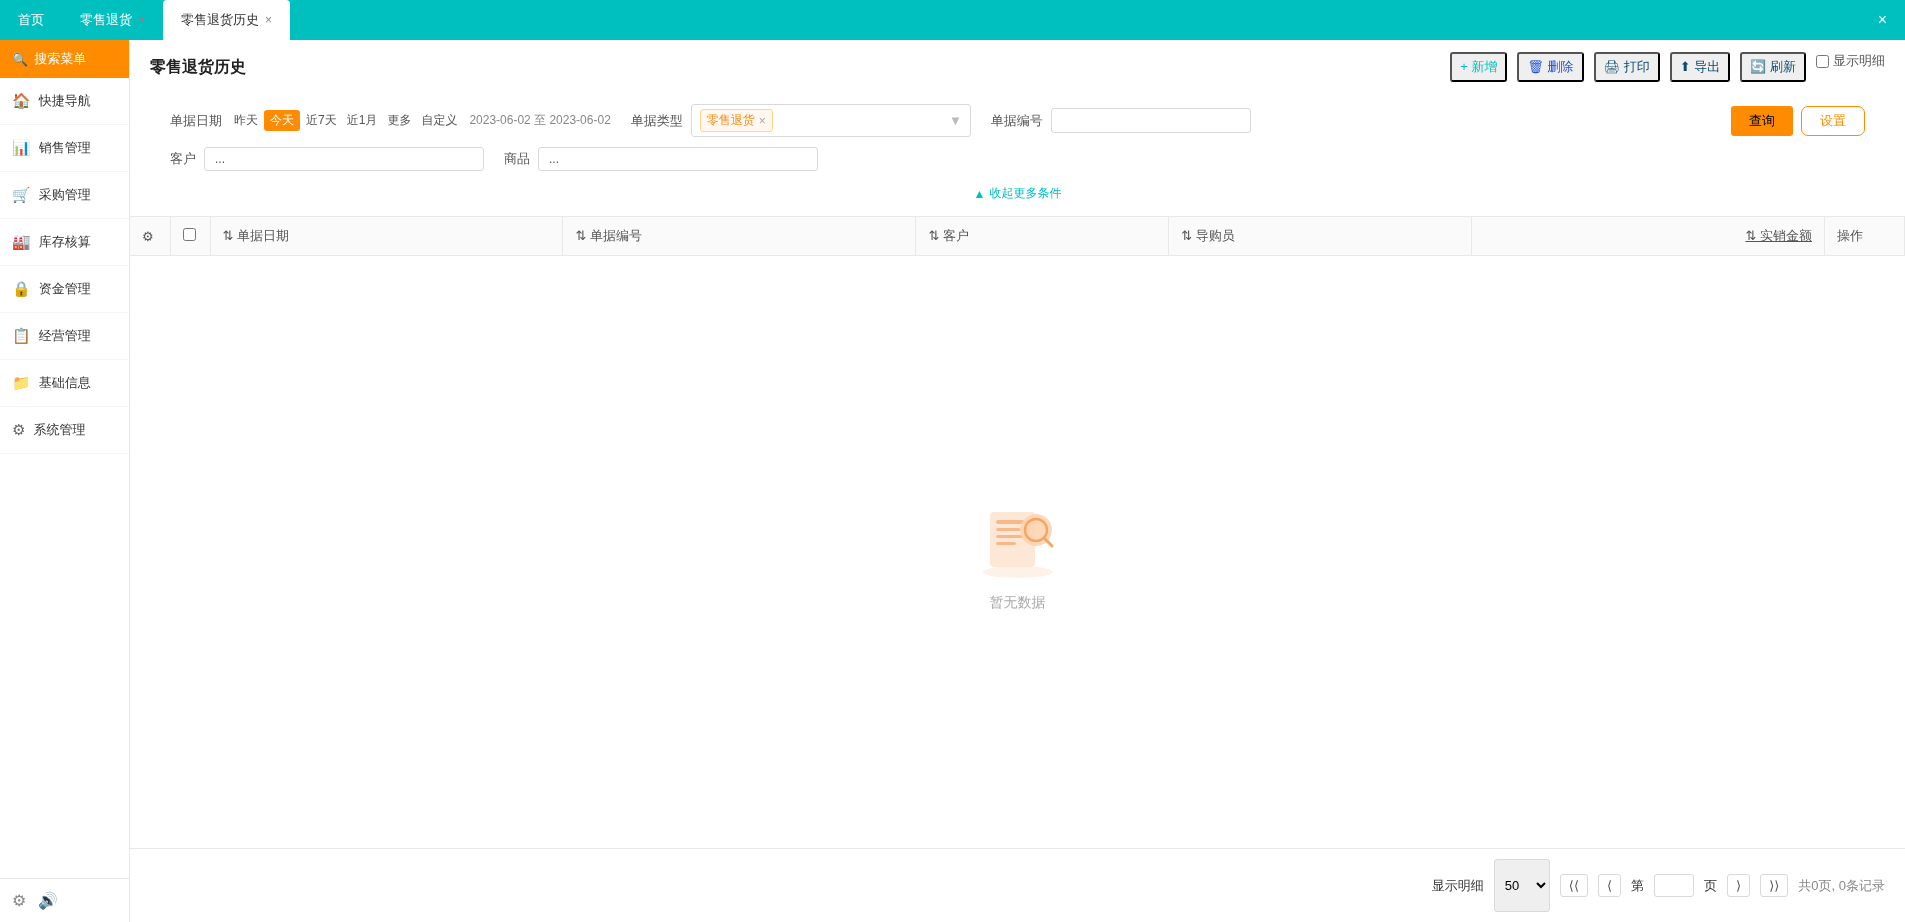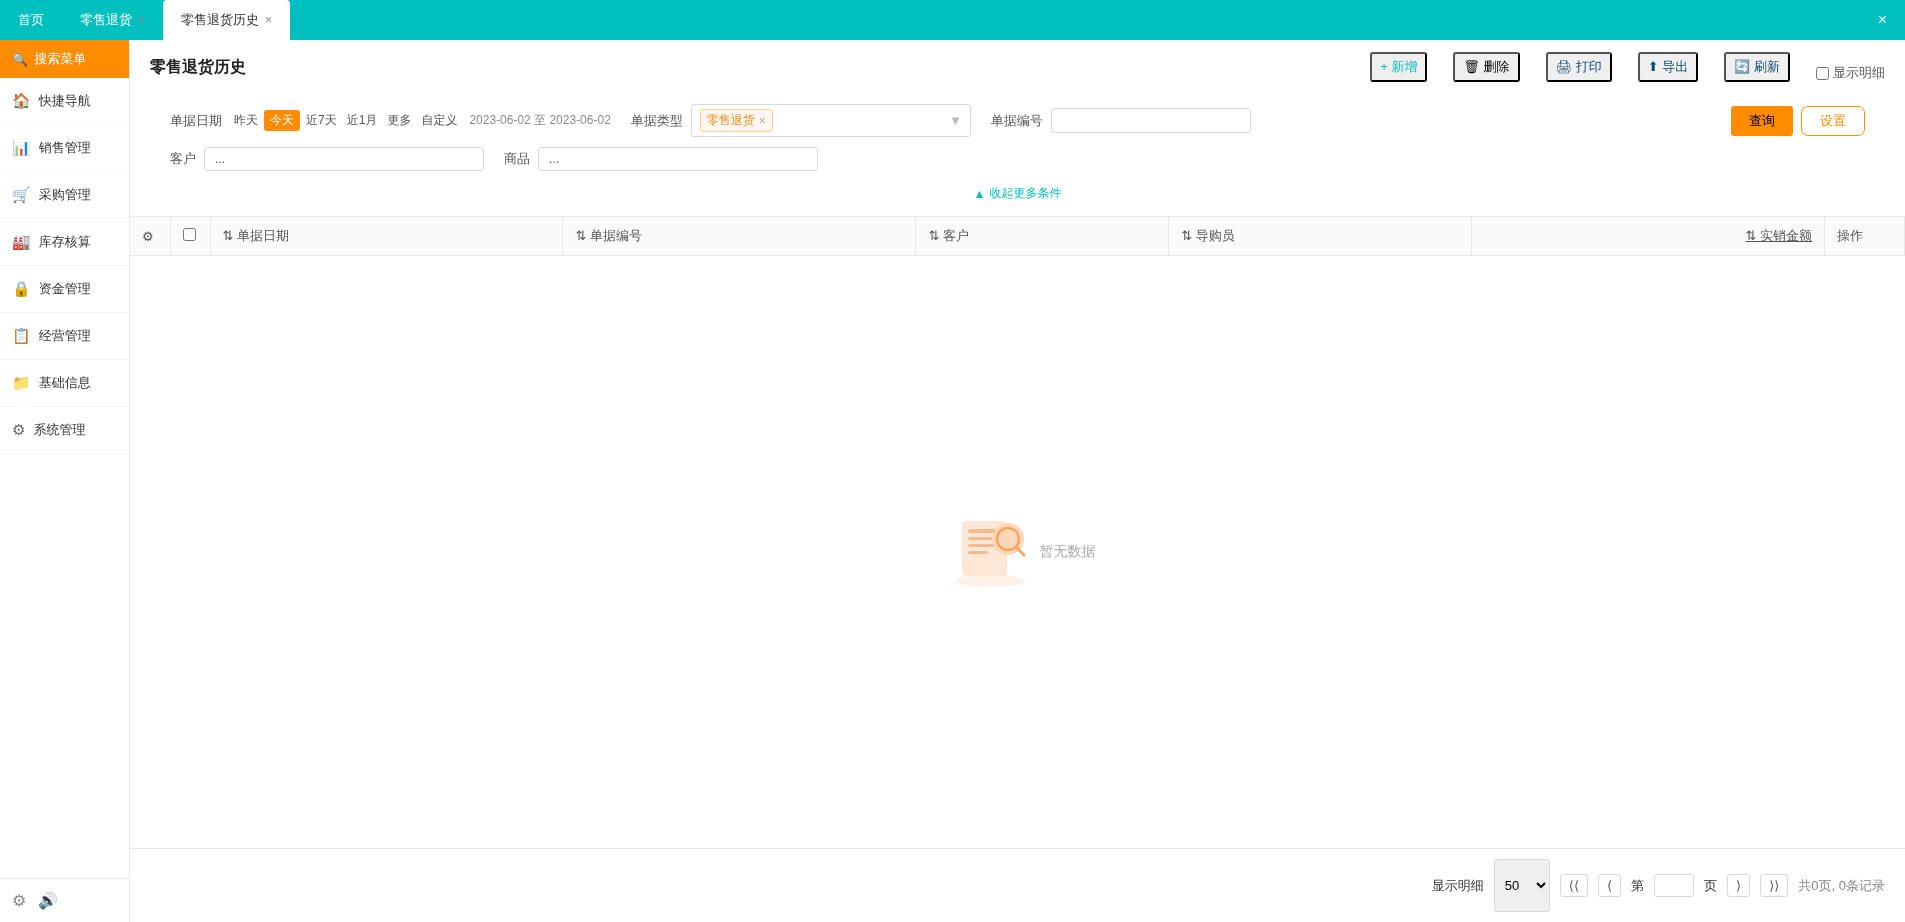"+ 新增" .toolbar { align-items: flex-end -> flex-start; gap: 26px -> 10px }
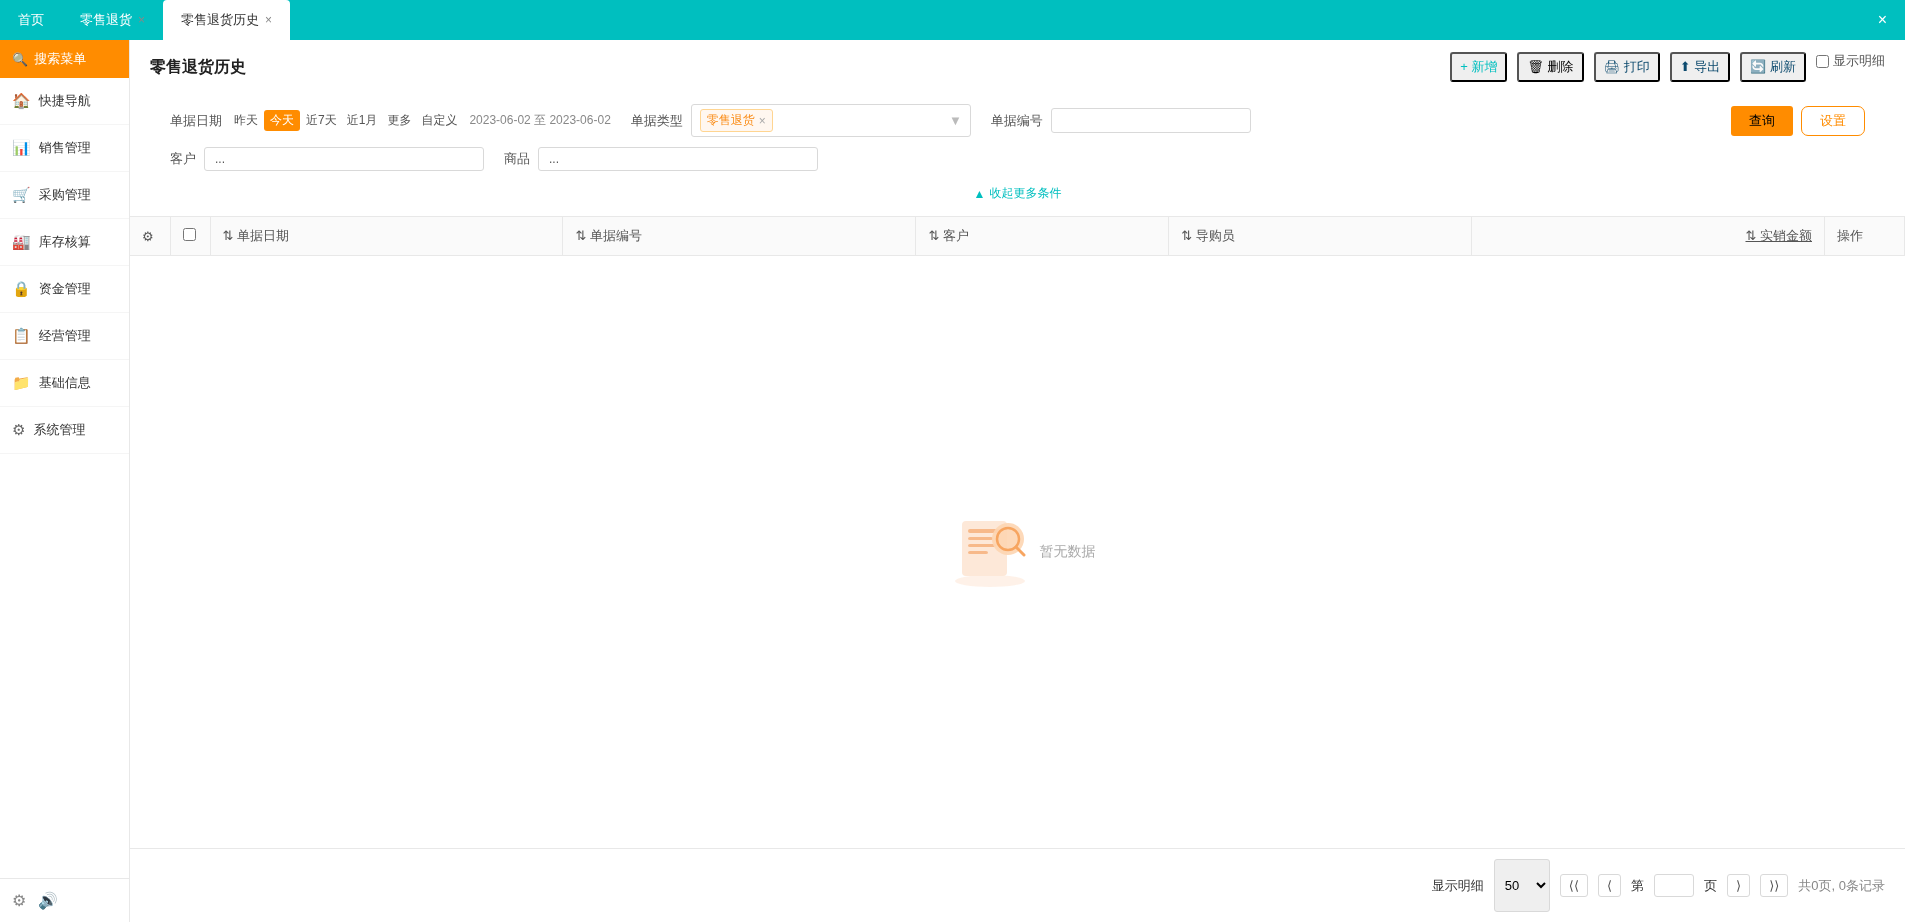"🗑 删除" .toolbar-btn.del { color: #000000 -> #1d4ed8 }
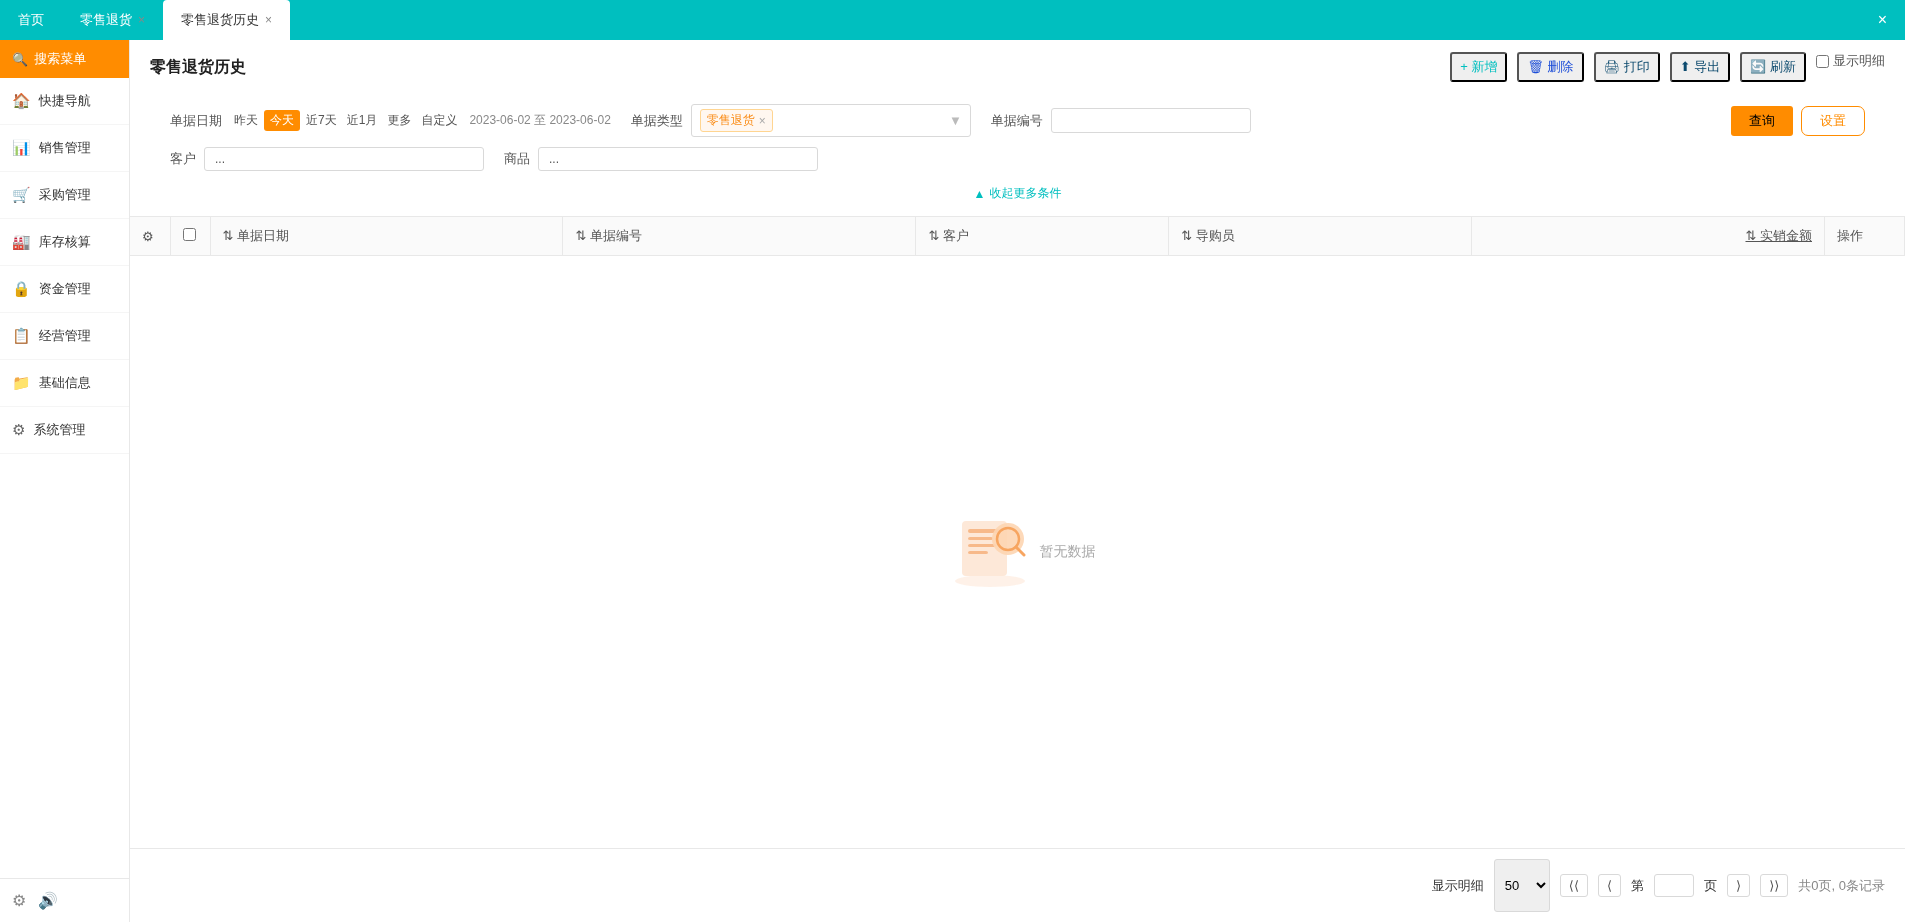"暂无数据" .no-data { flex-direction: none -> column }
